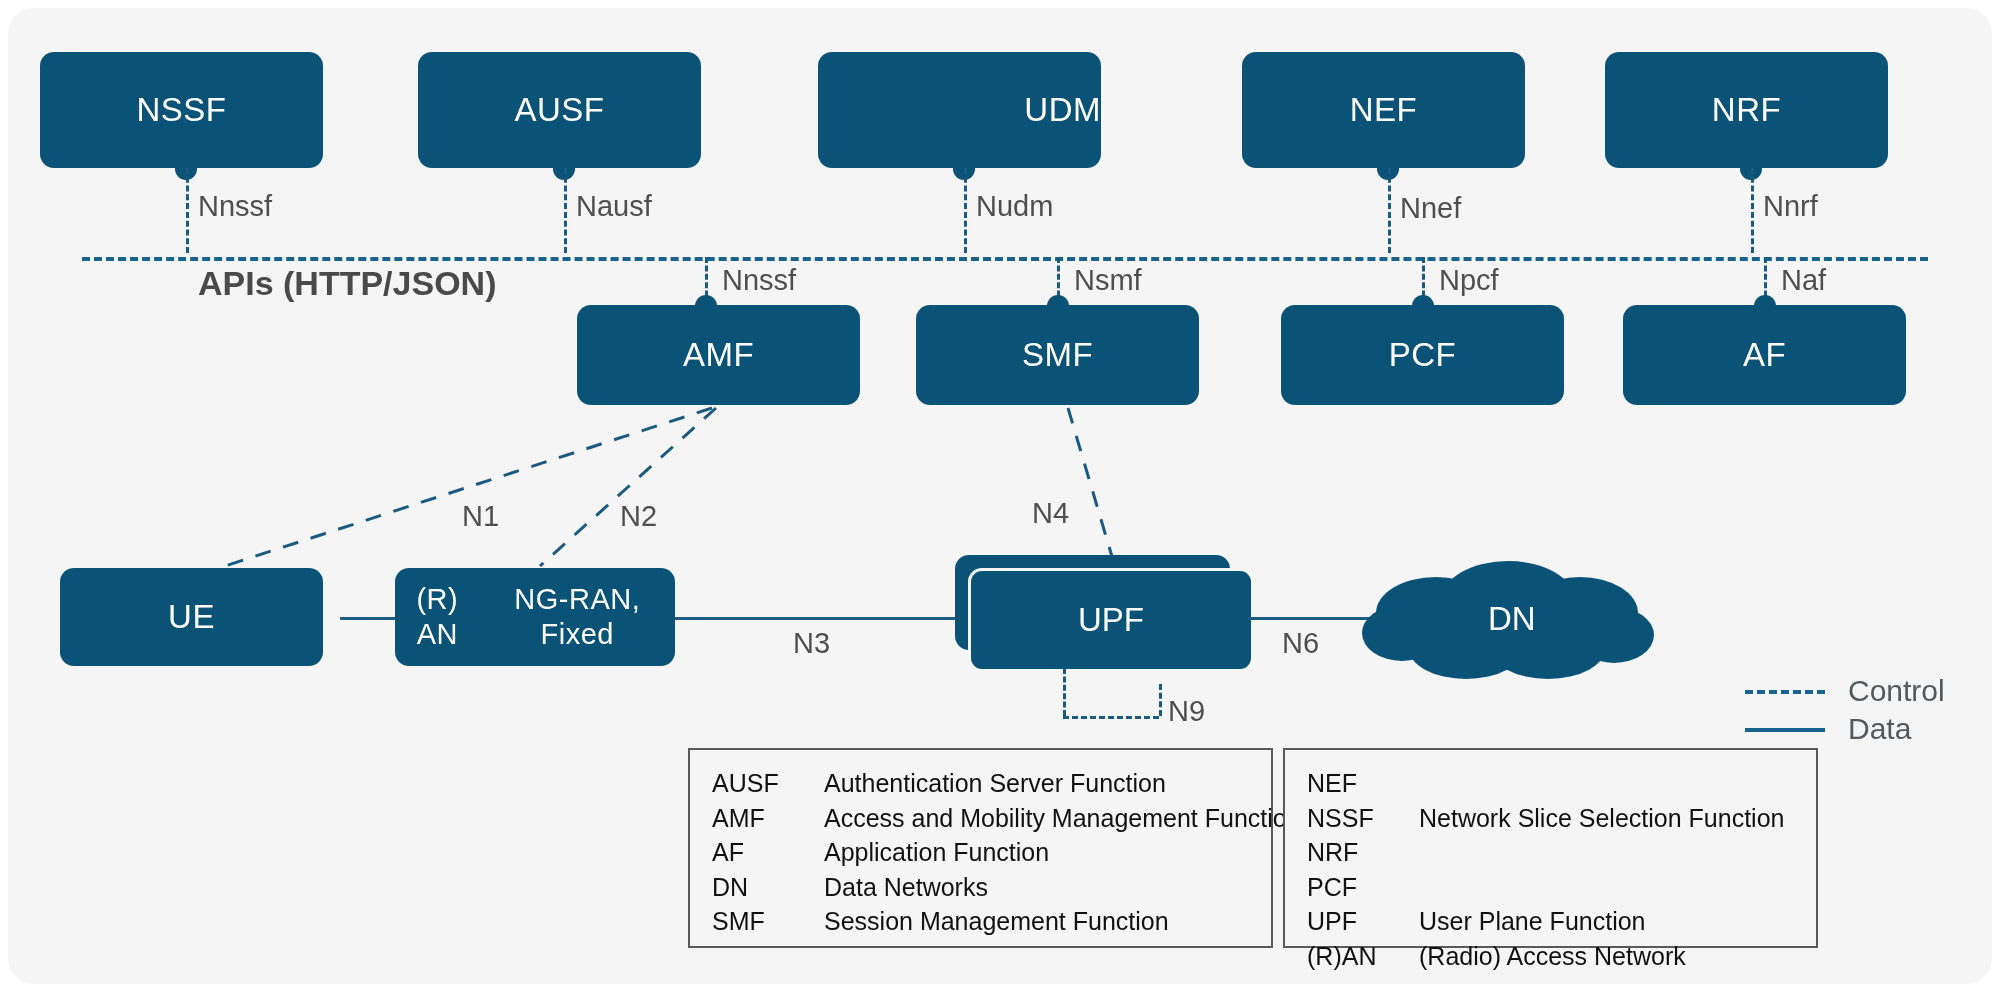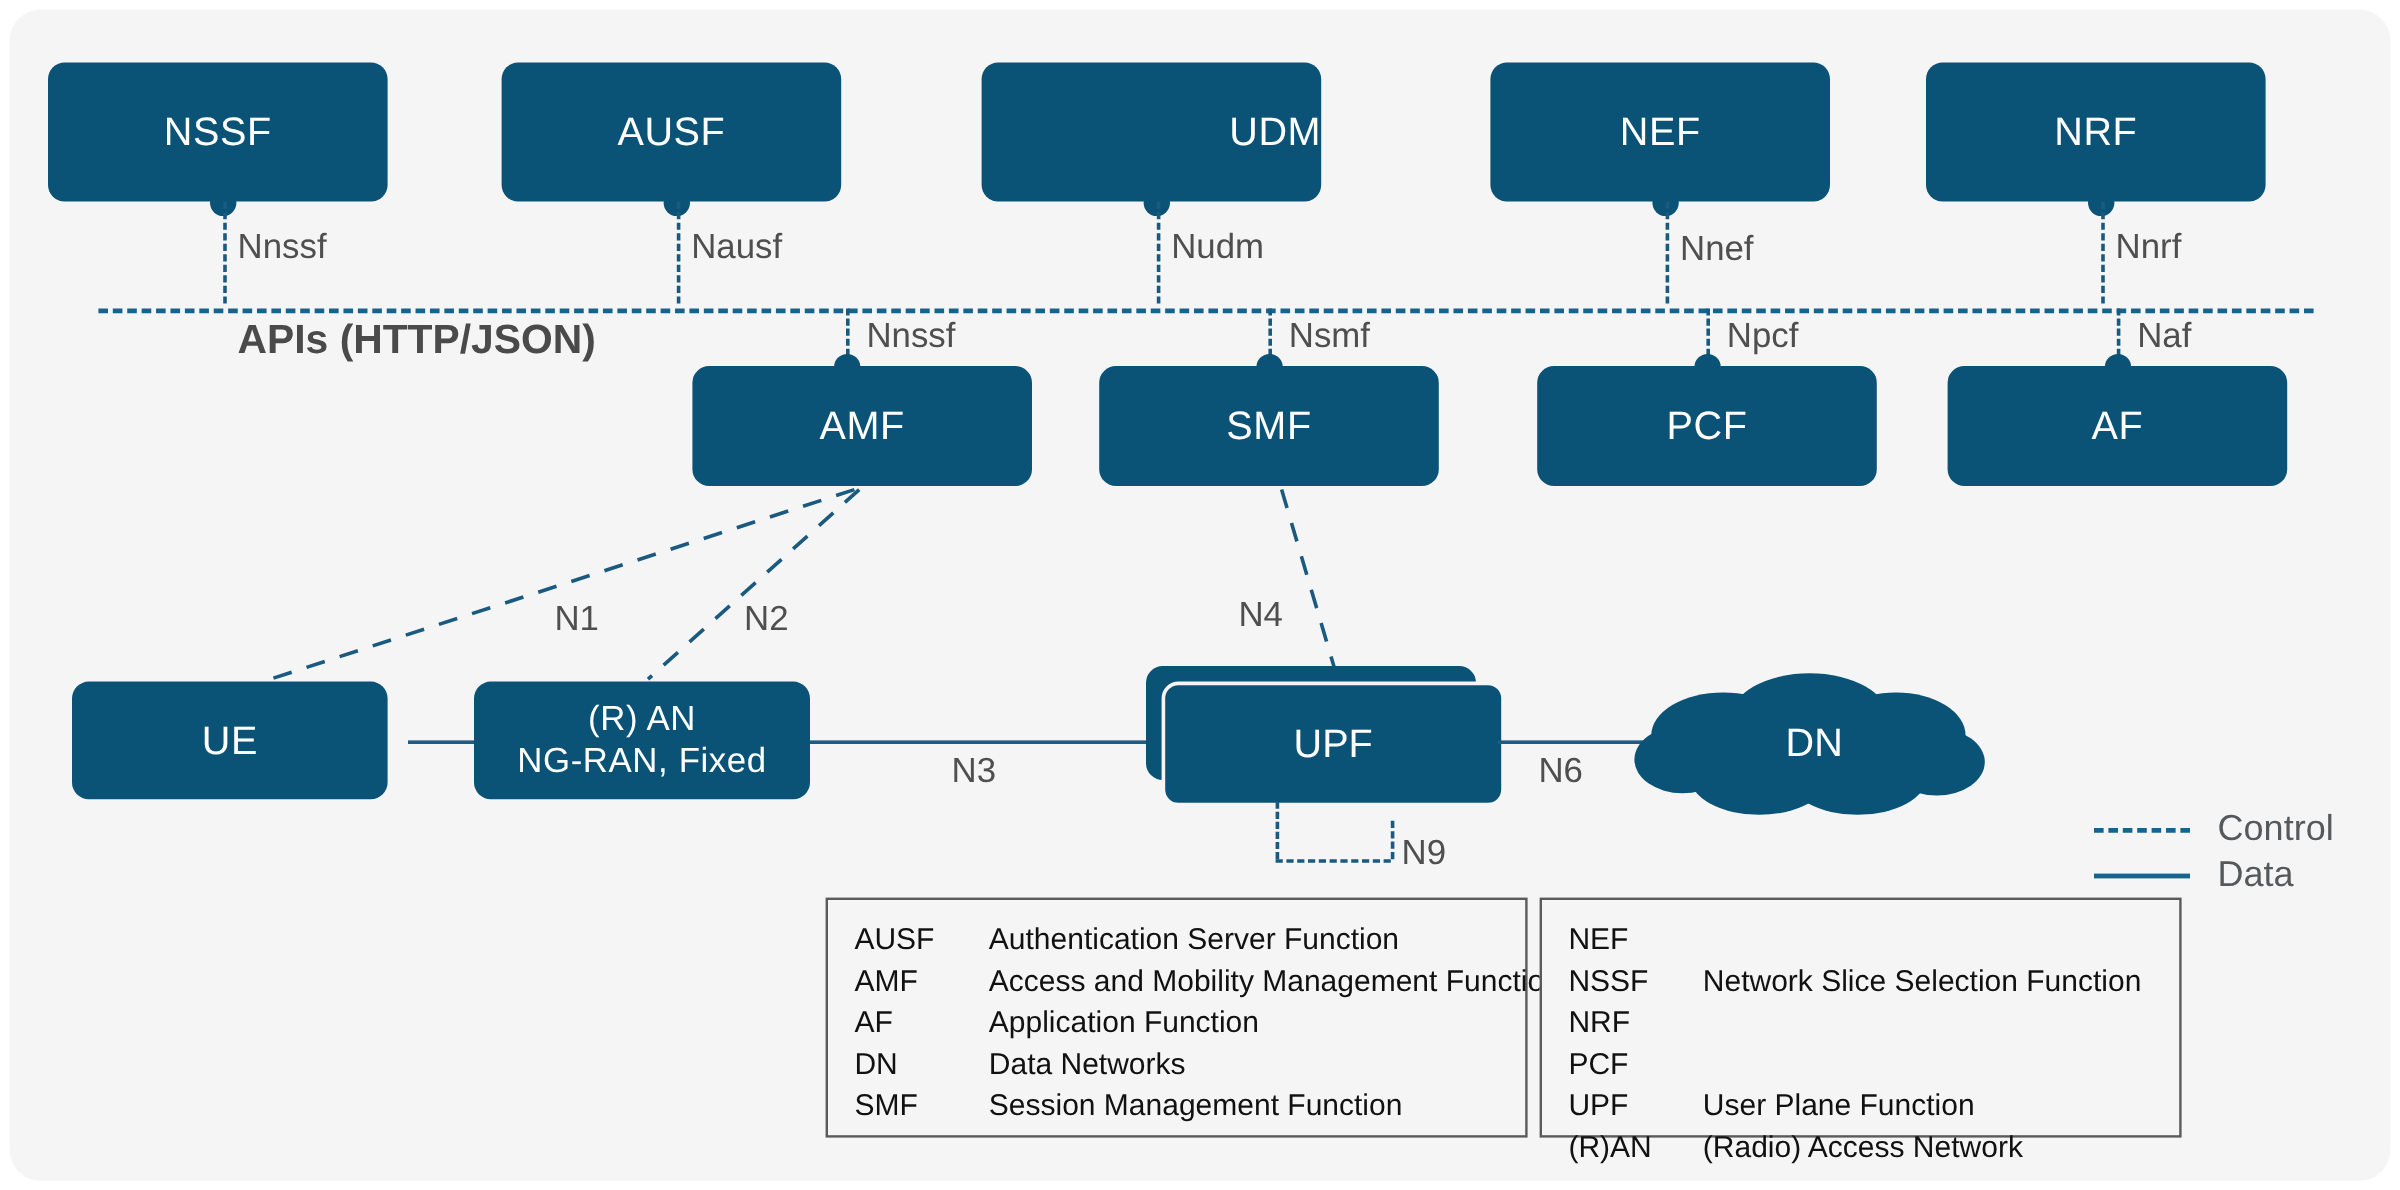"(R) AN" div.nf-box { flex-direction: column -> row }
